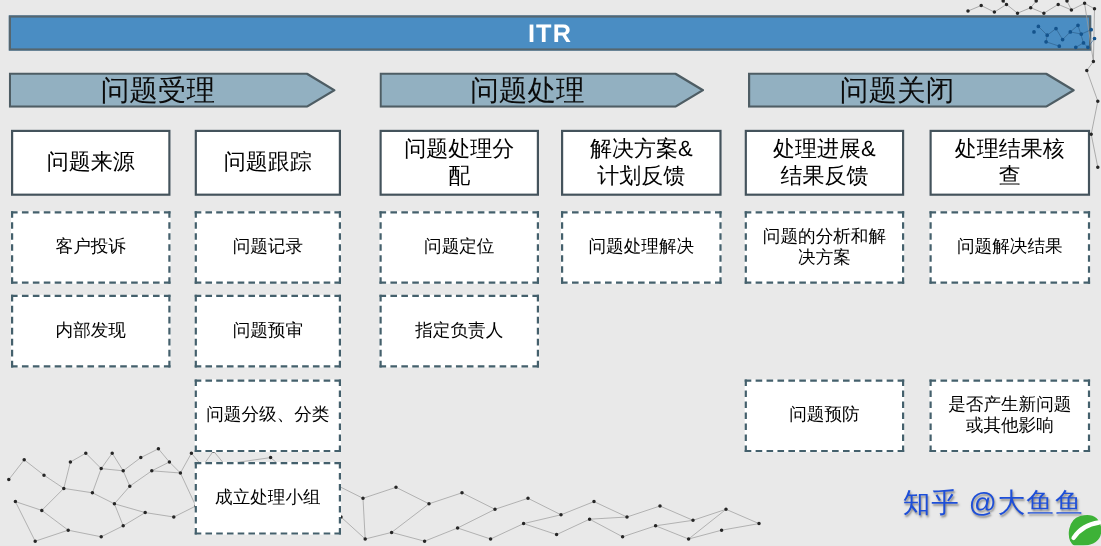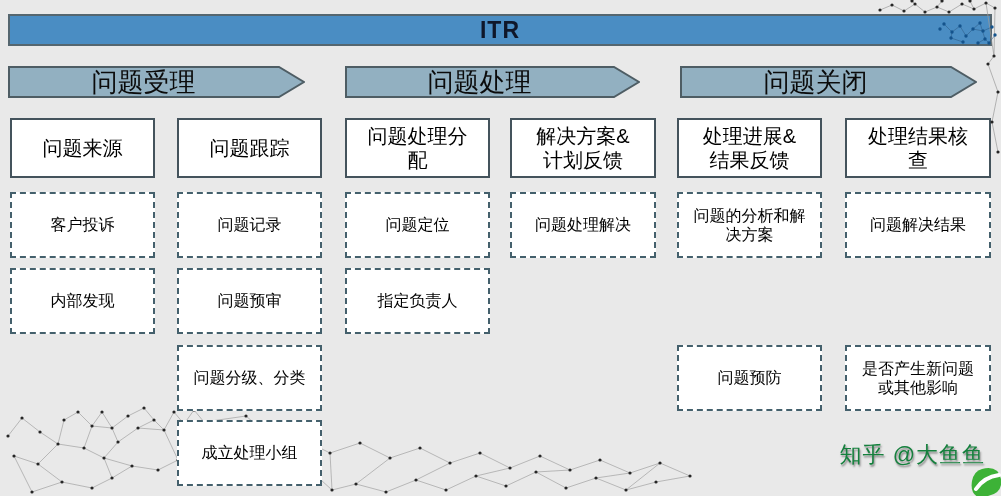"ITR" .itr-bar { color: #0f172a -> #ffffff }
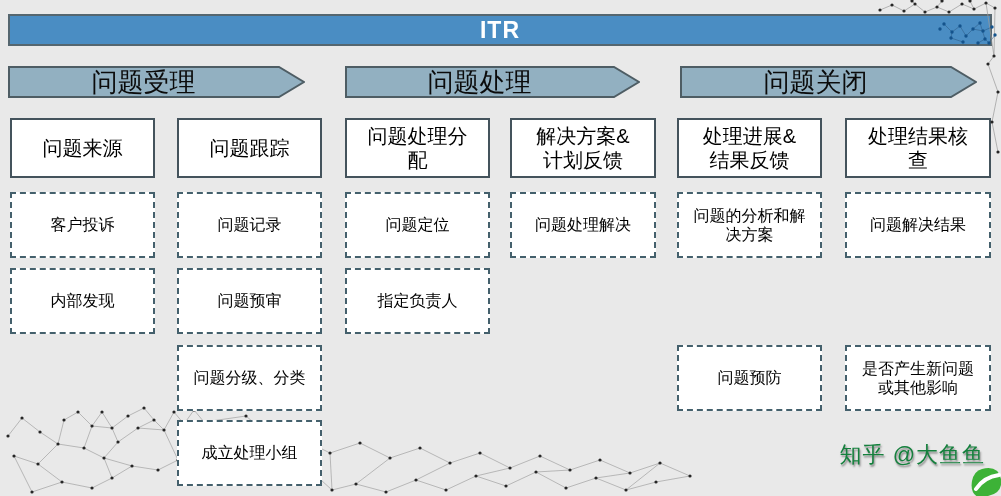"问题跟踪" .c2 { width: 145px -> 133px }
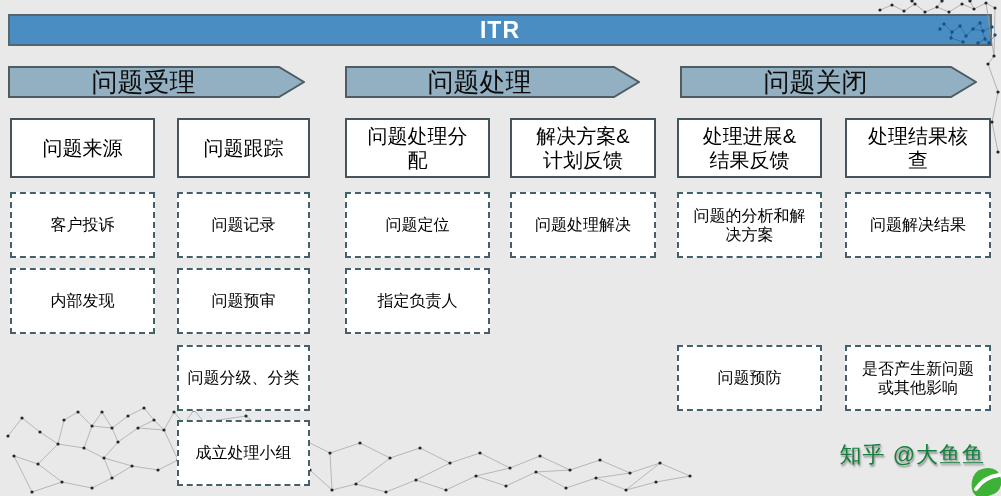"知乎 @大鱼鱼" .watermark { color: #15803d -> #1d4ed8; font-size: 22px -> 25px }
